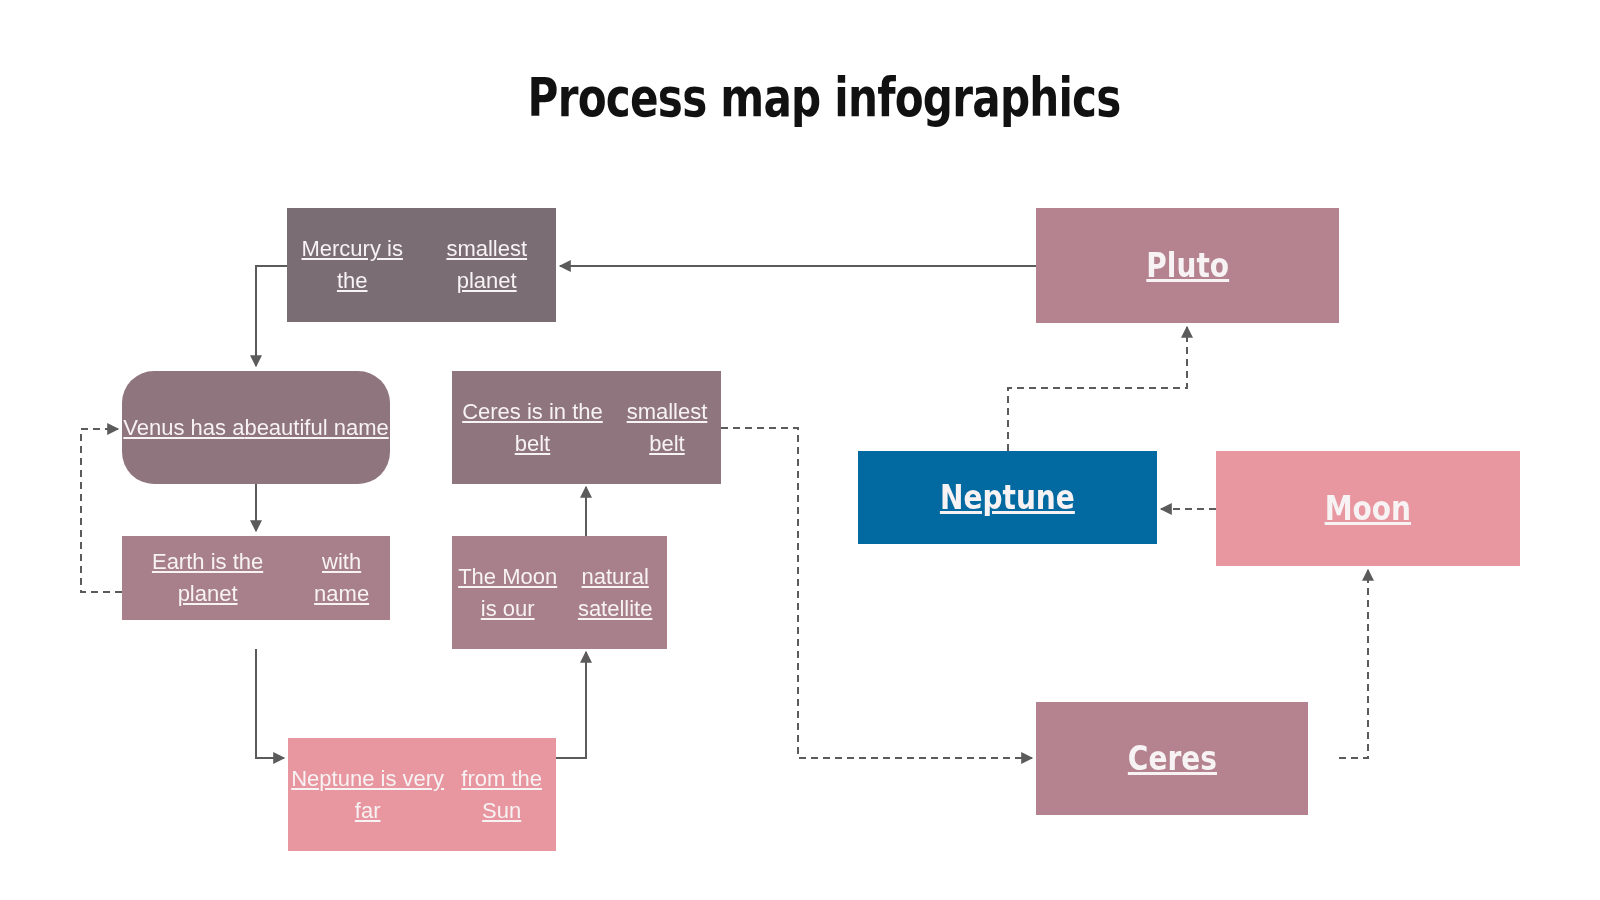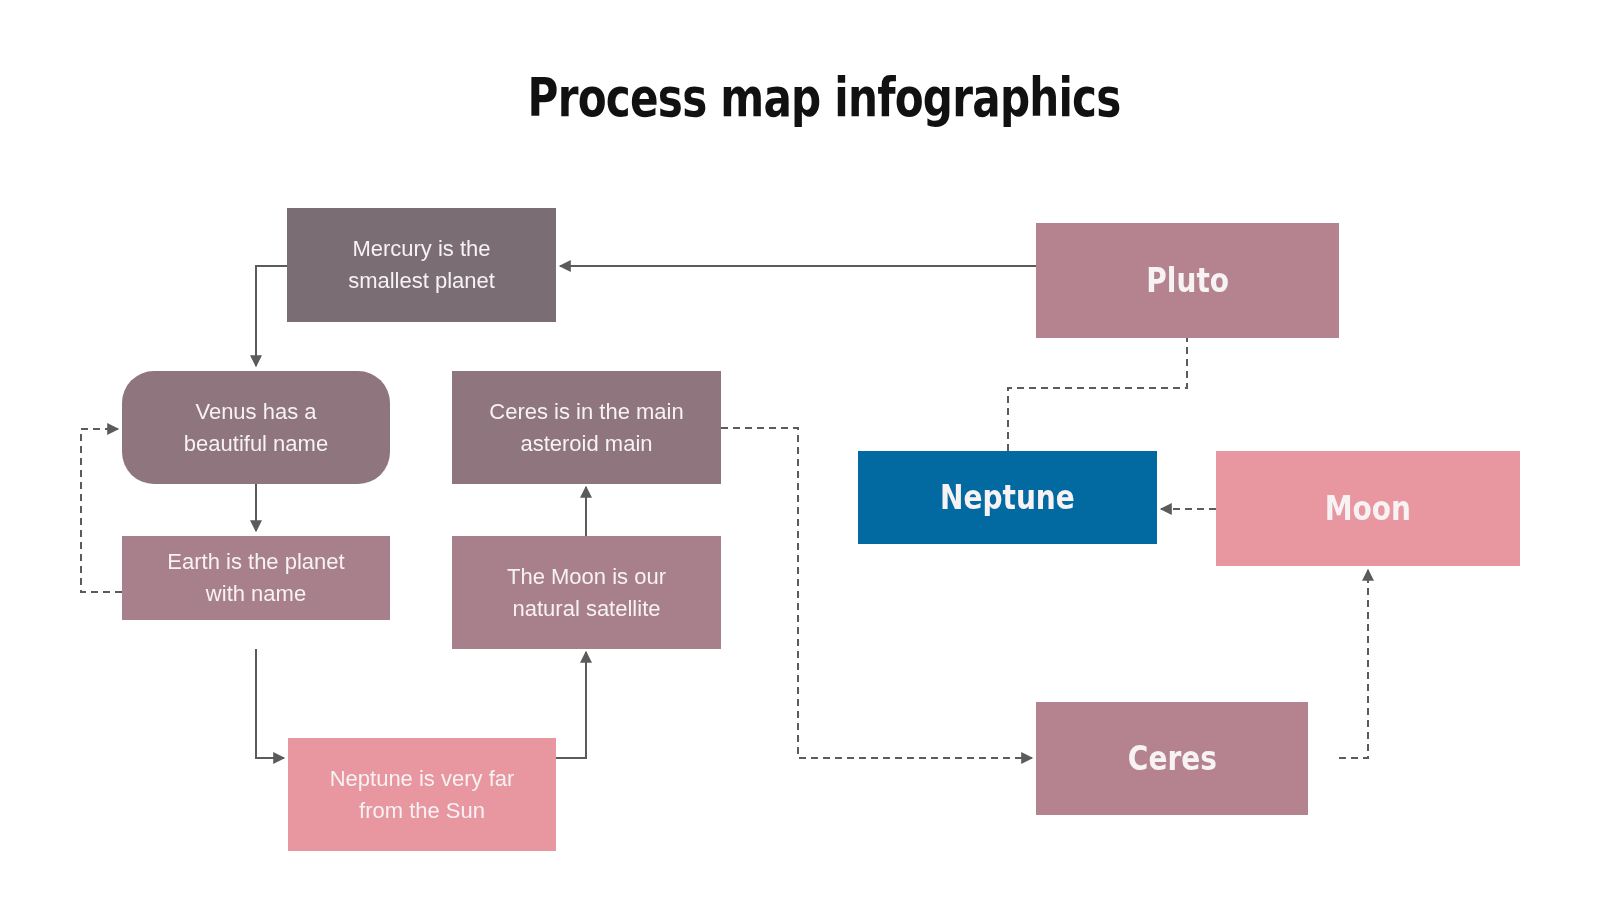"Mercury is the" .box { flex-direction: column -> row; text-decoration: none -> underline }
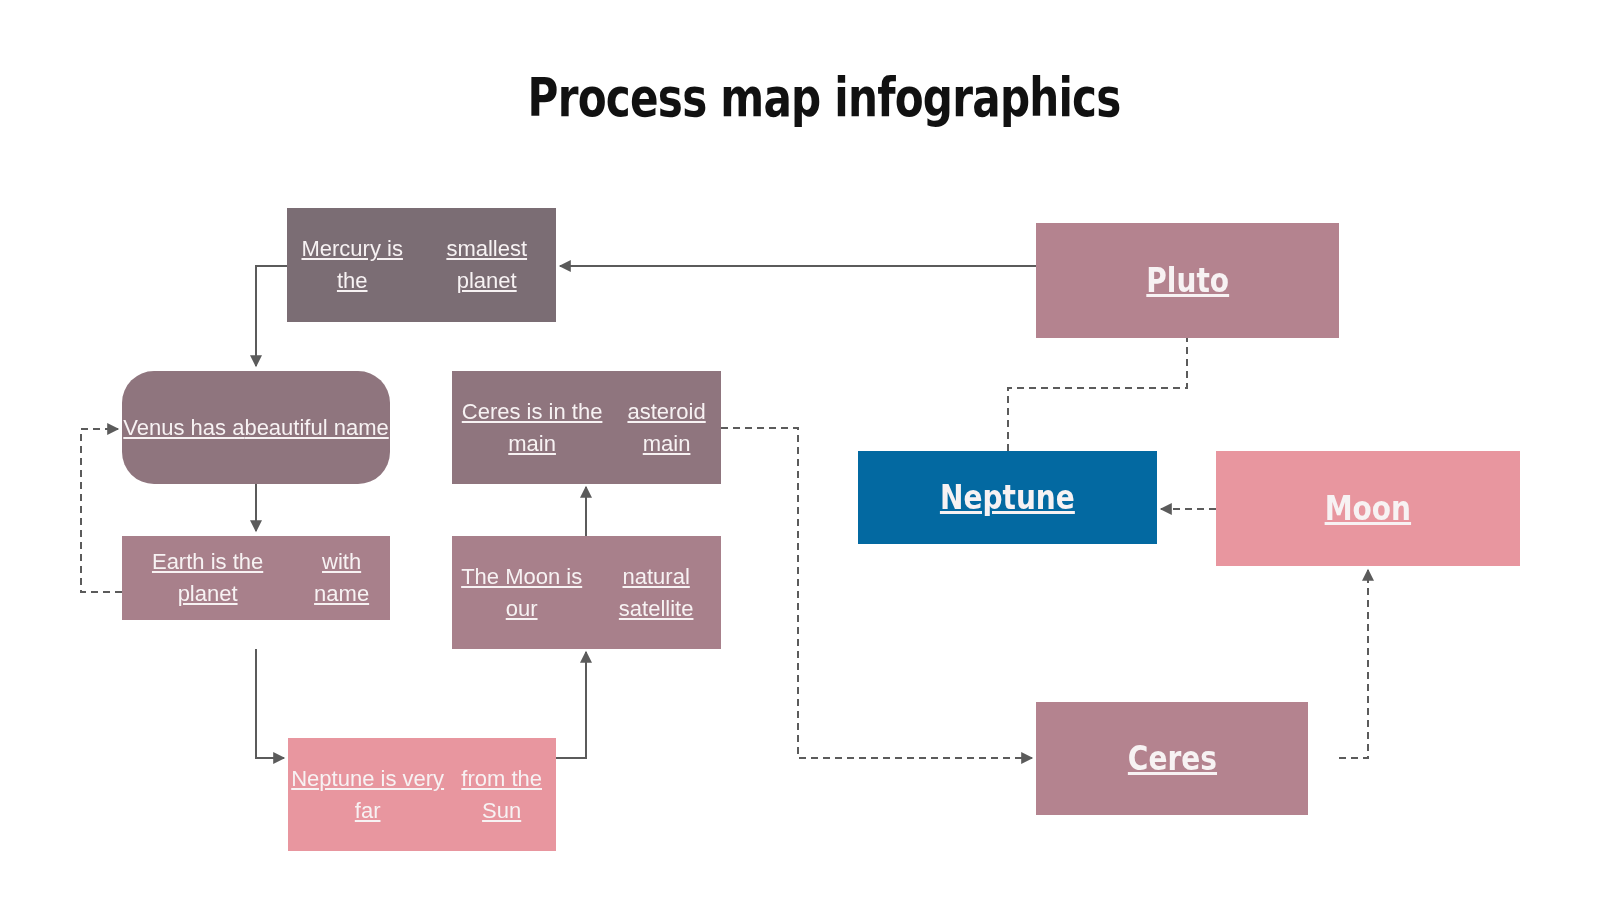"Pluto" div.box { margin-top: 15px -> none }
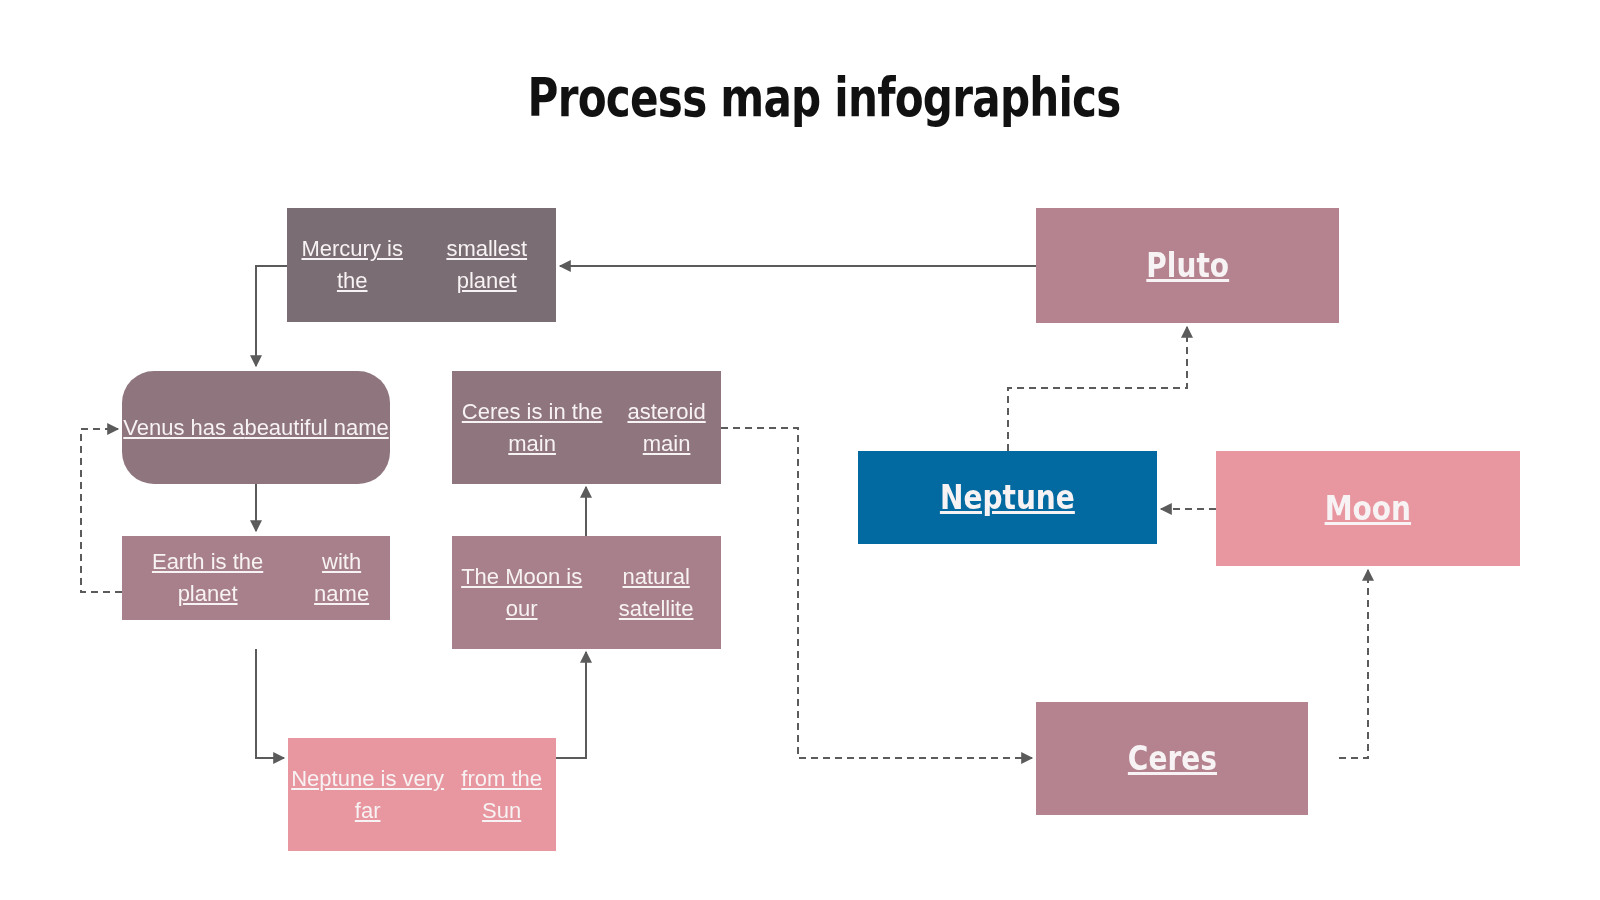"Ceres is in the main" div.tline { text: main -> belt }
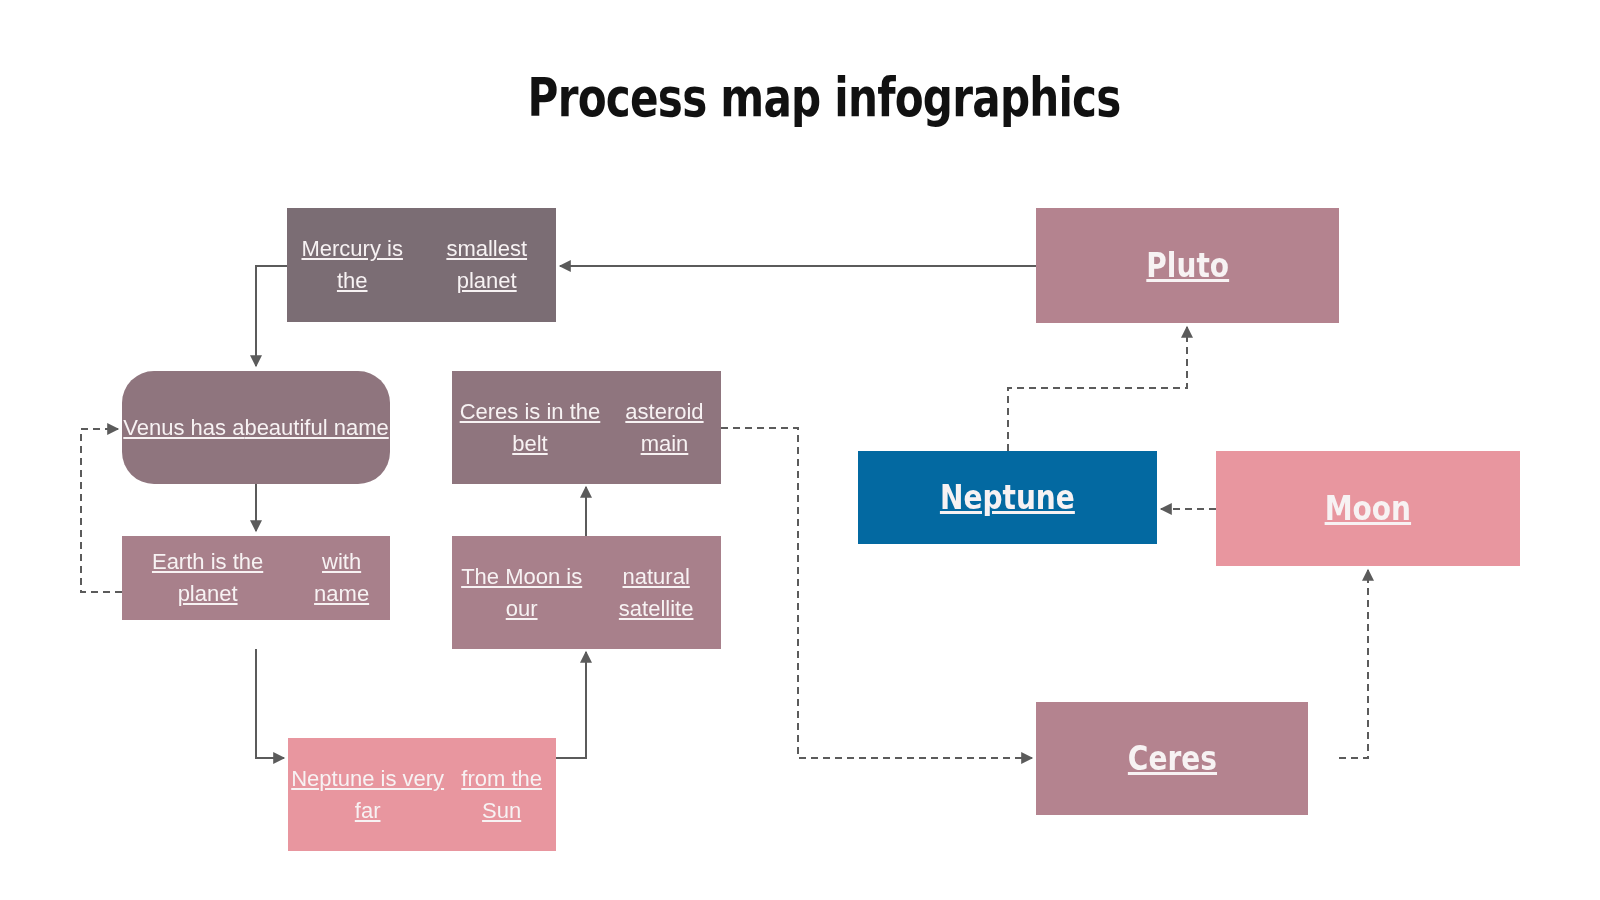"asteroid main" div.tline { text: asteroid main -> smallest belt }
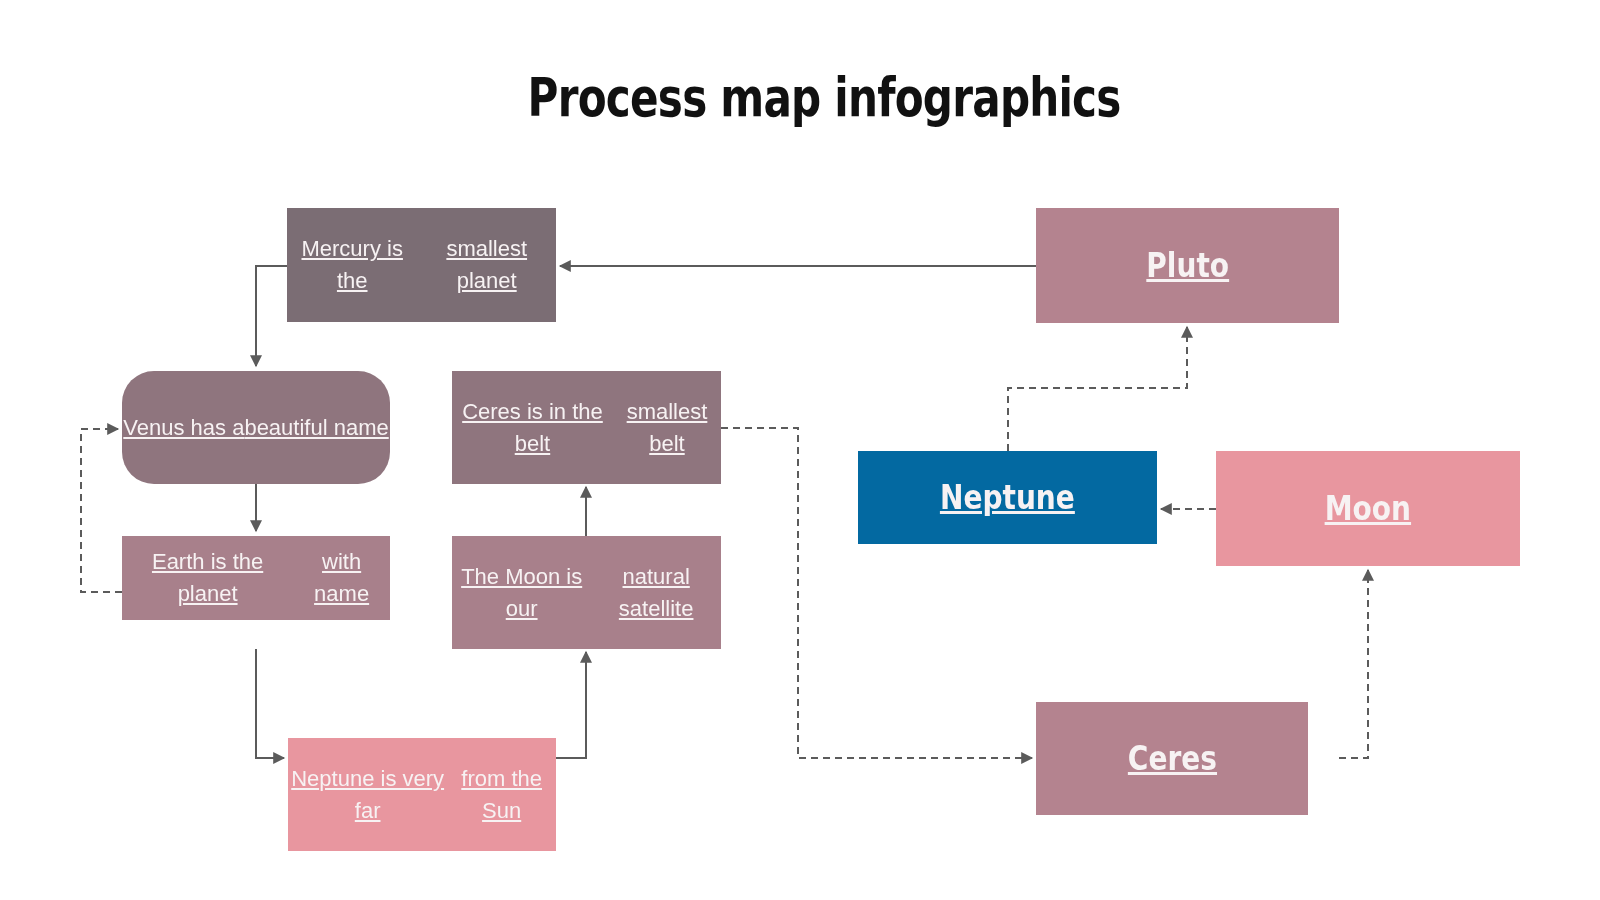"The Moon is our" div.box { width: 269px -> 215px }
